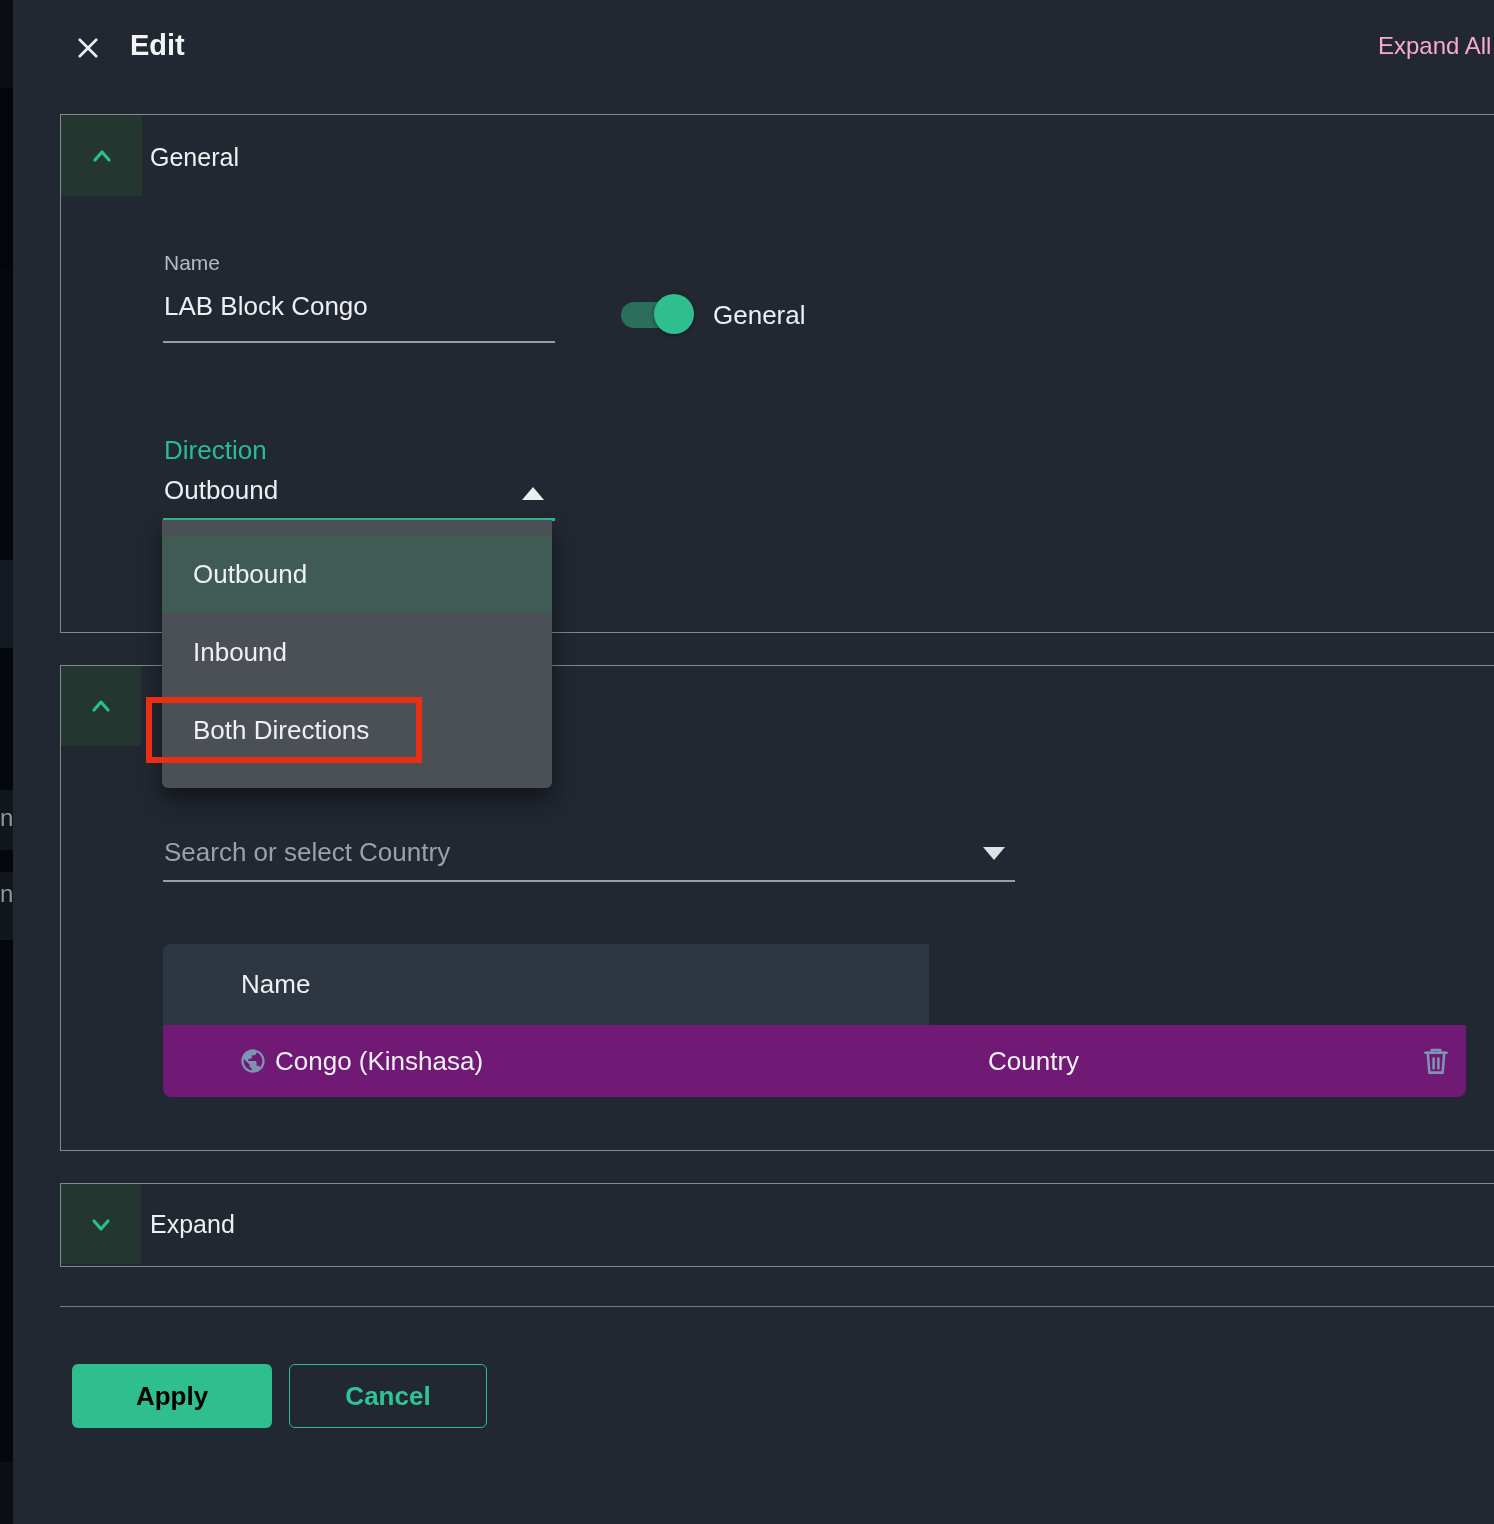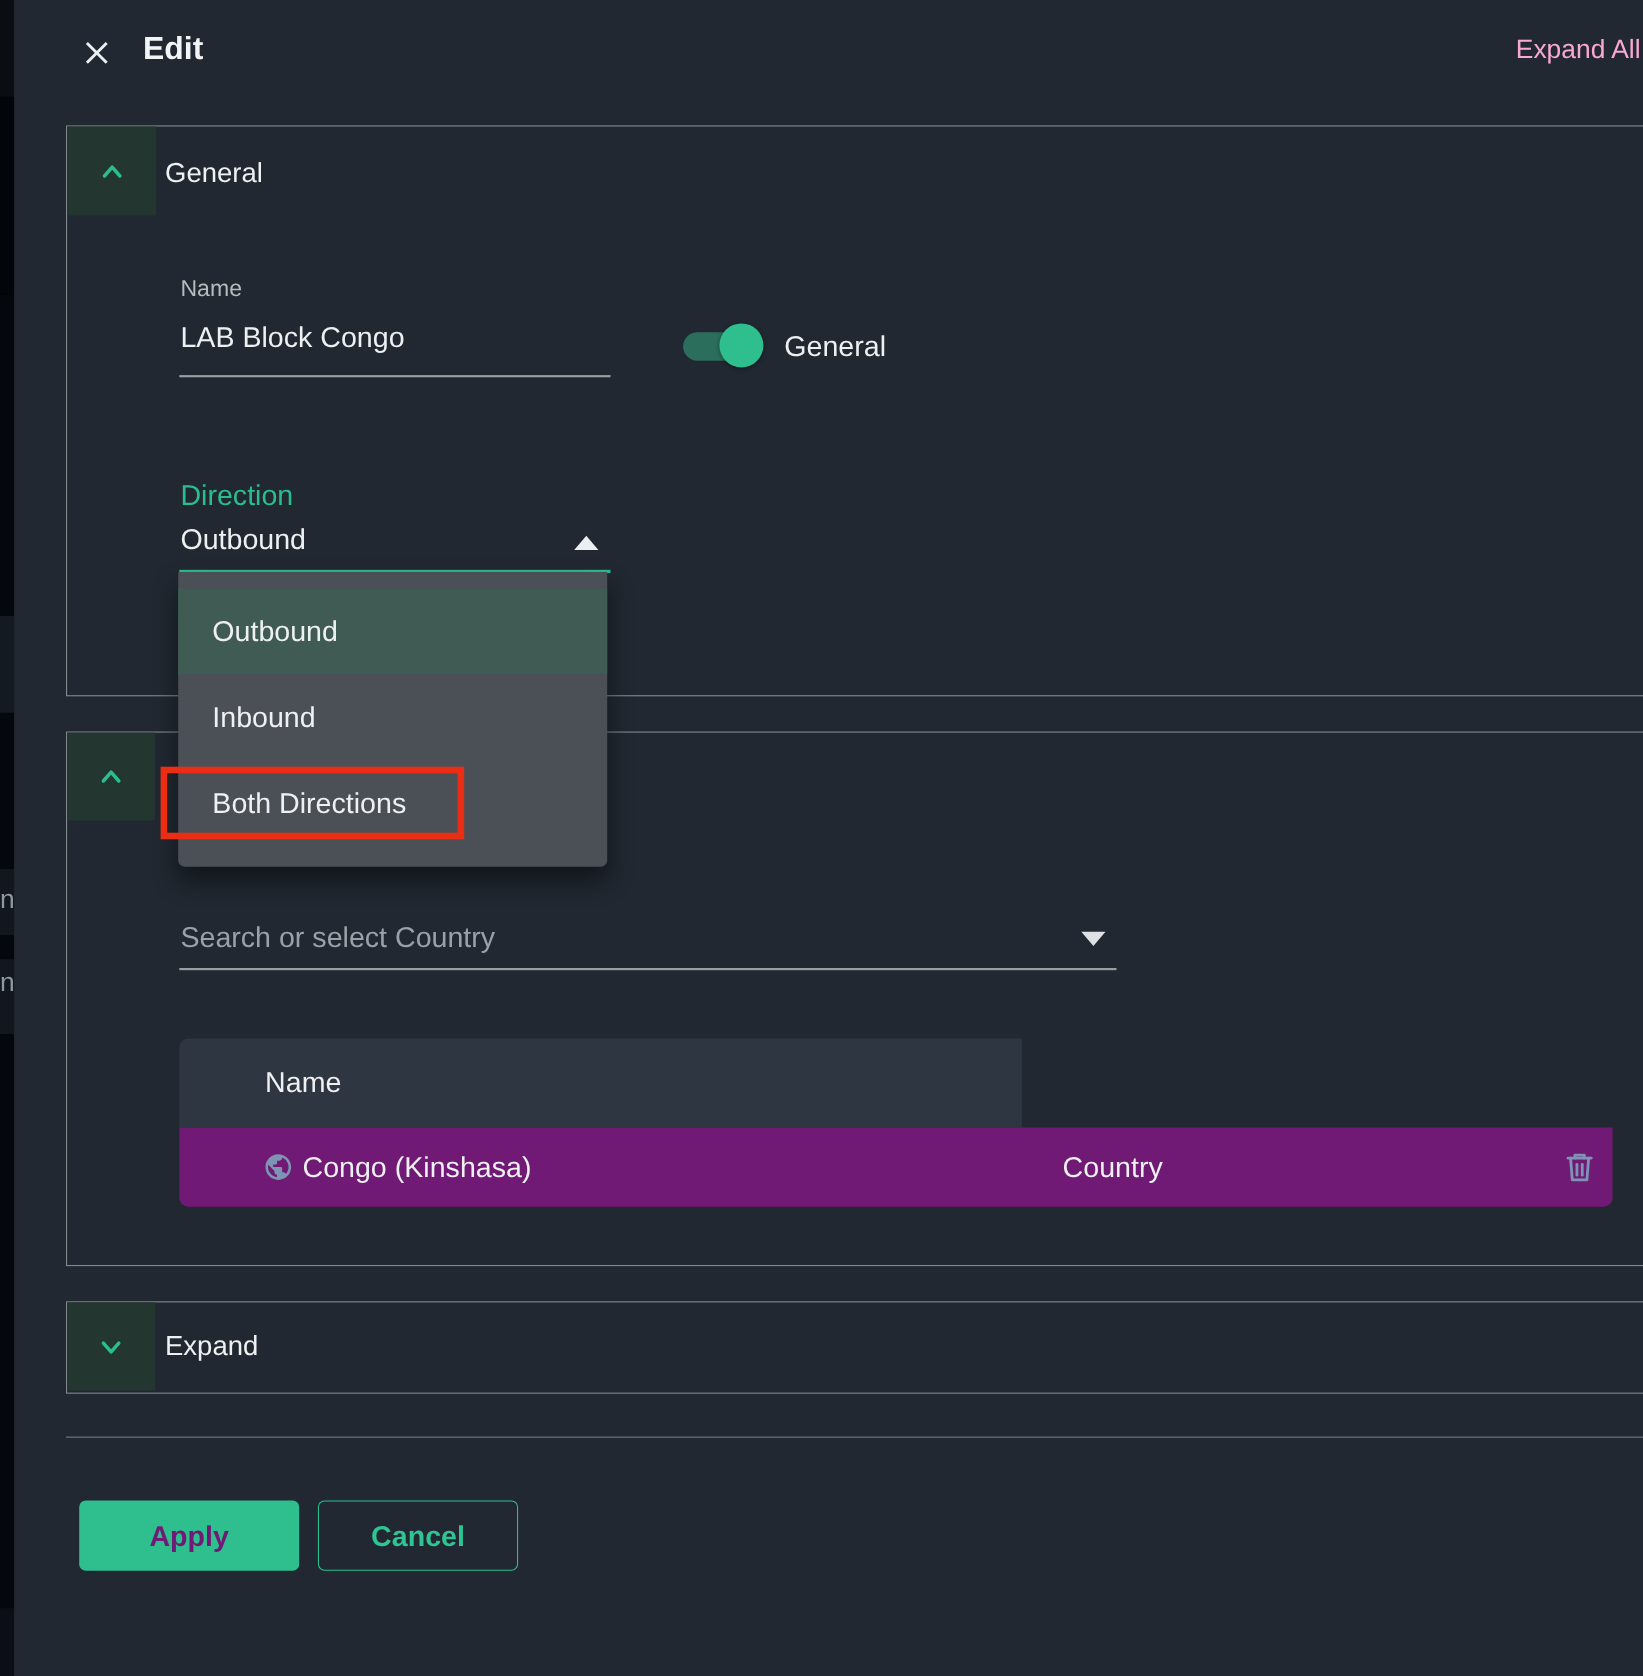"Country" .cell-type { left: 803px -> 825px }
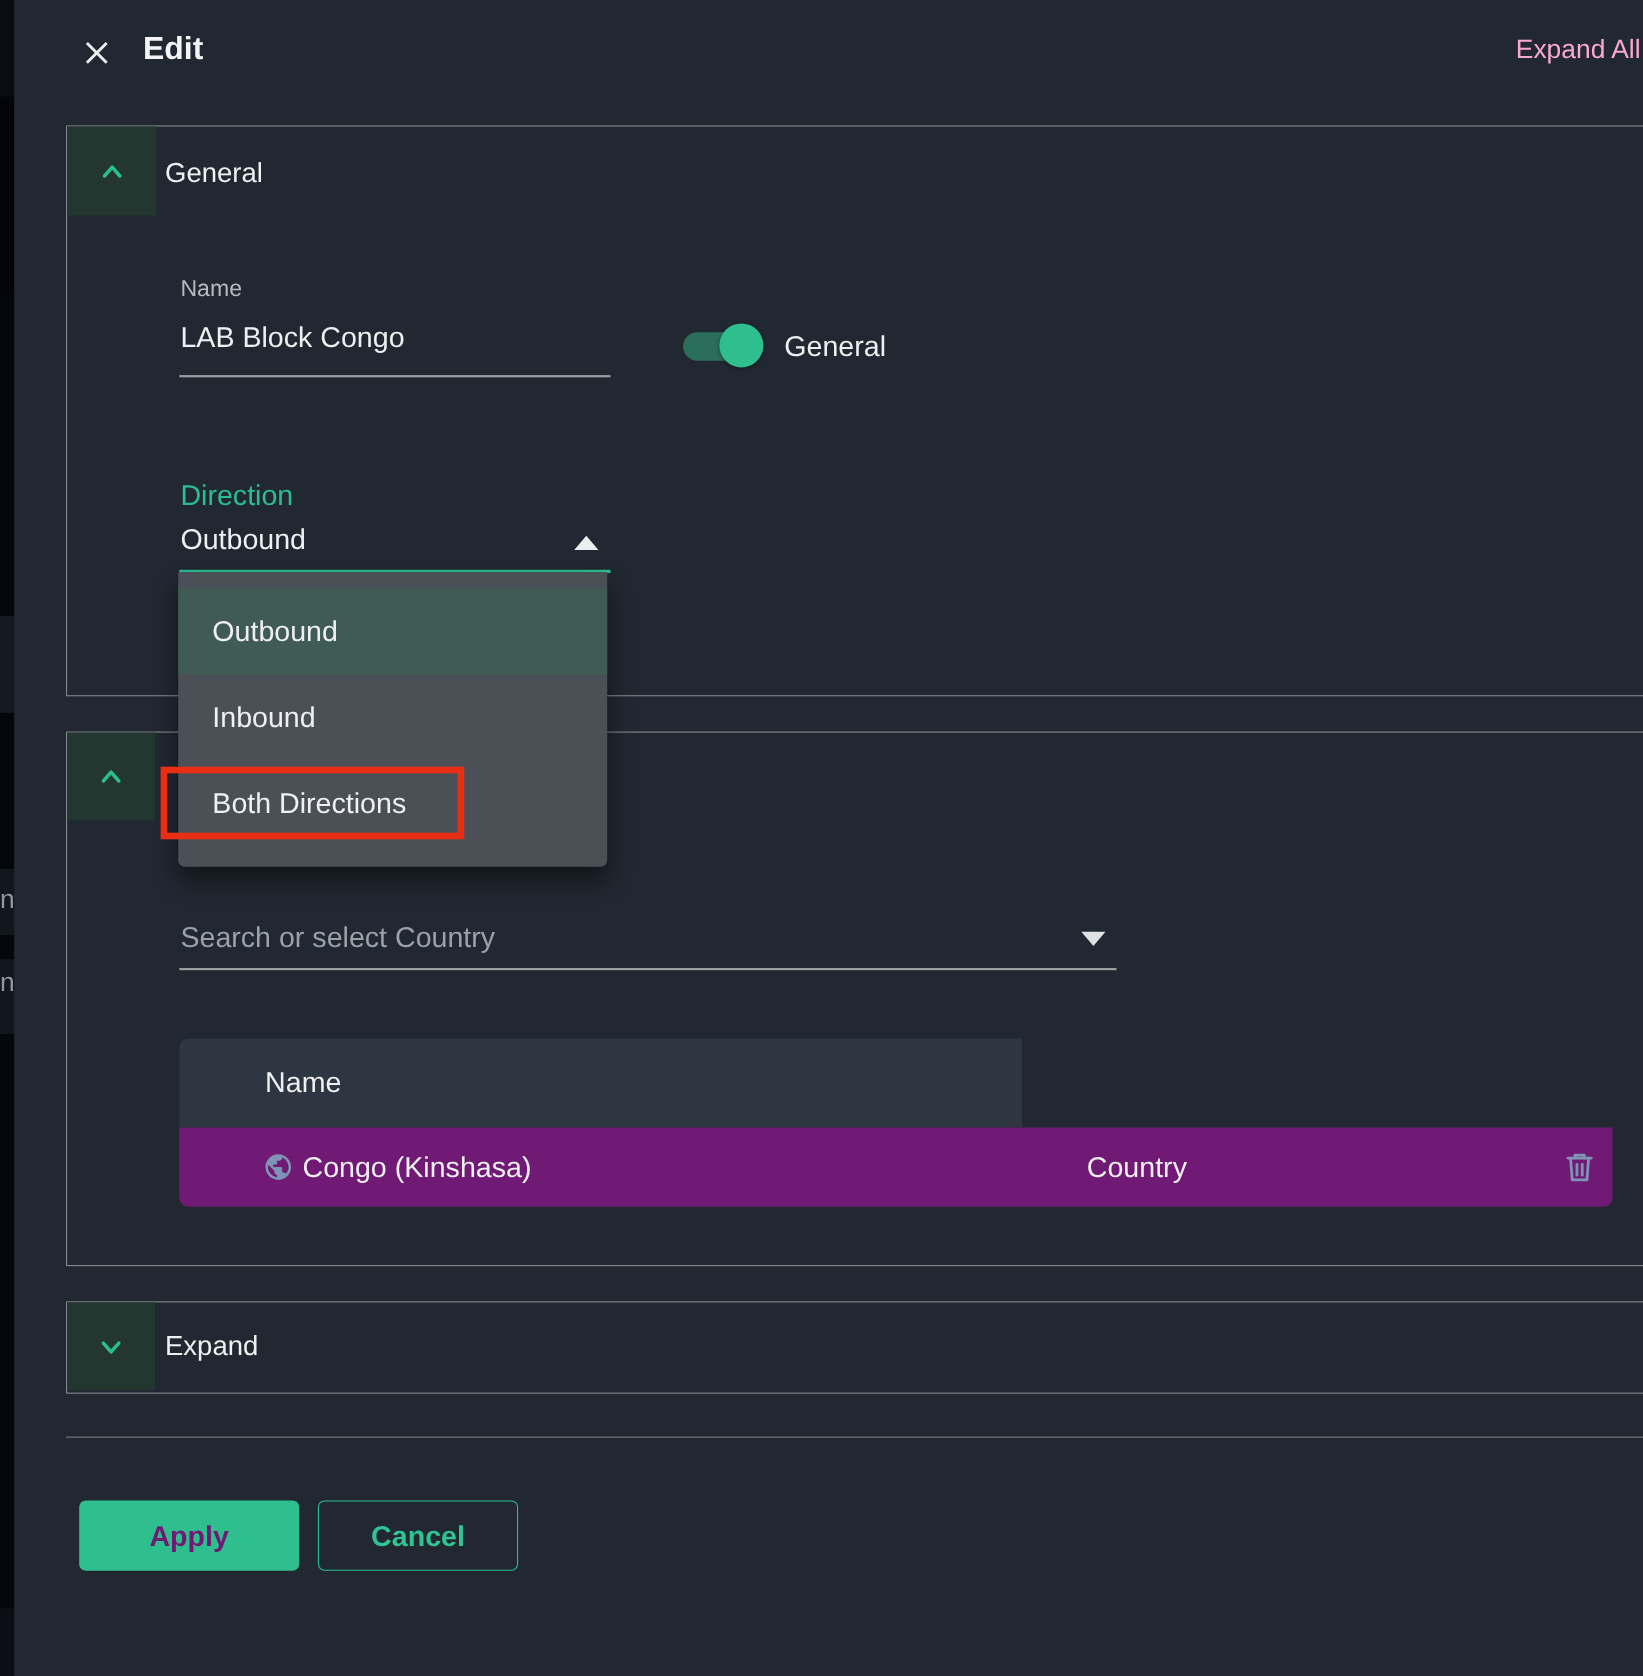"Apply" .btn-apply { color: #701a75 -> #000000 }
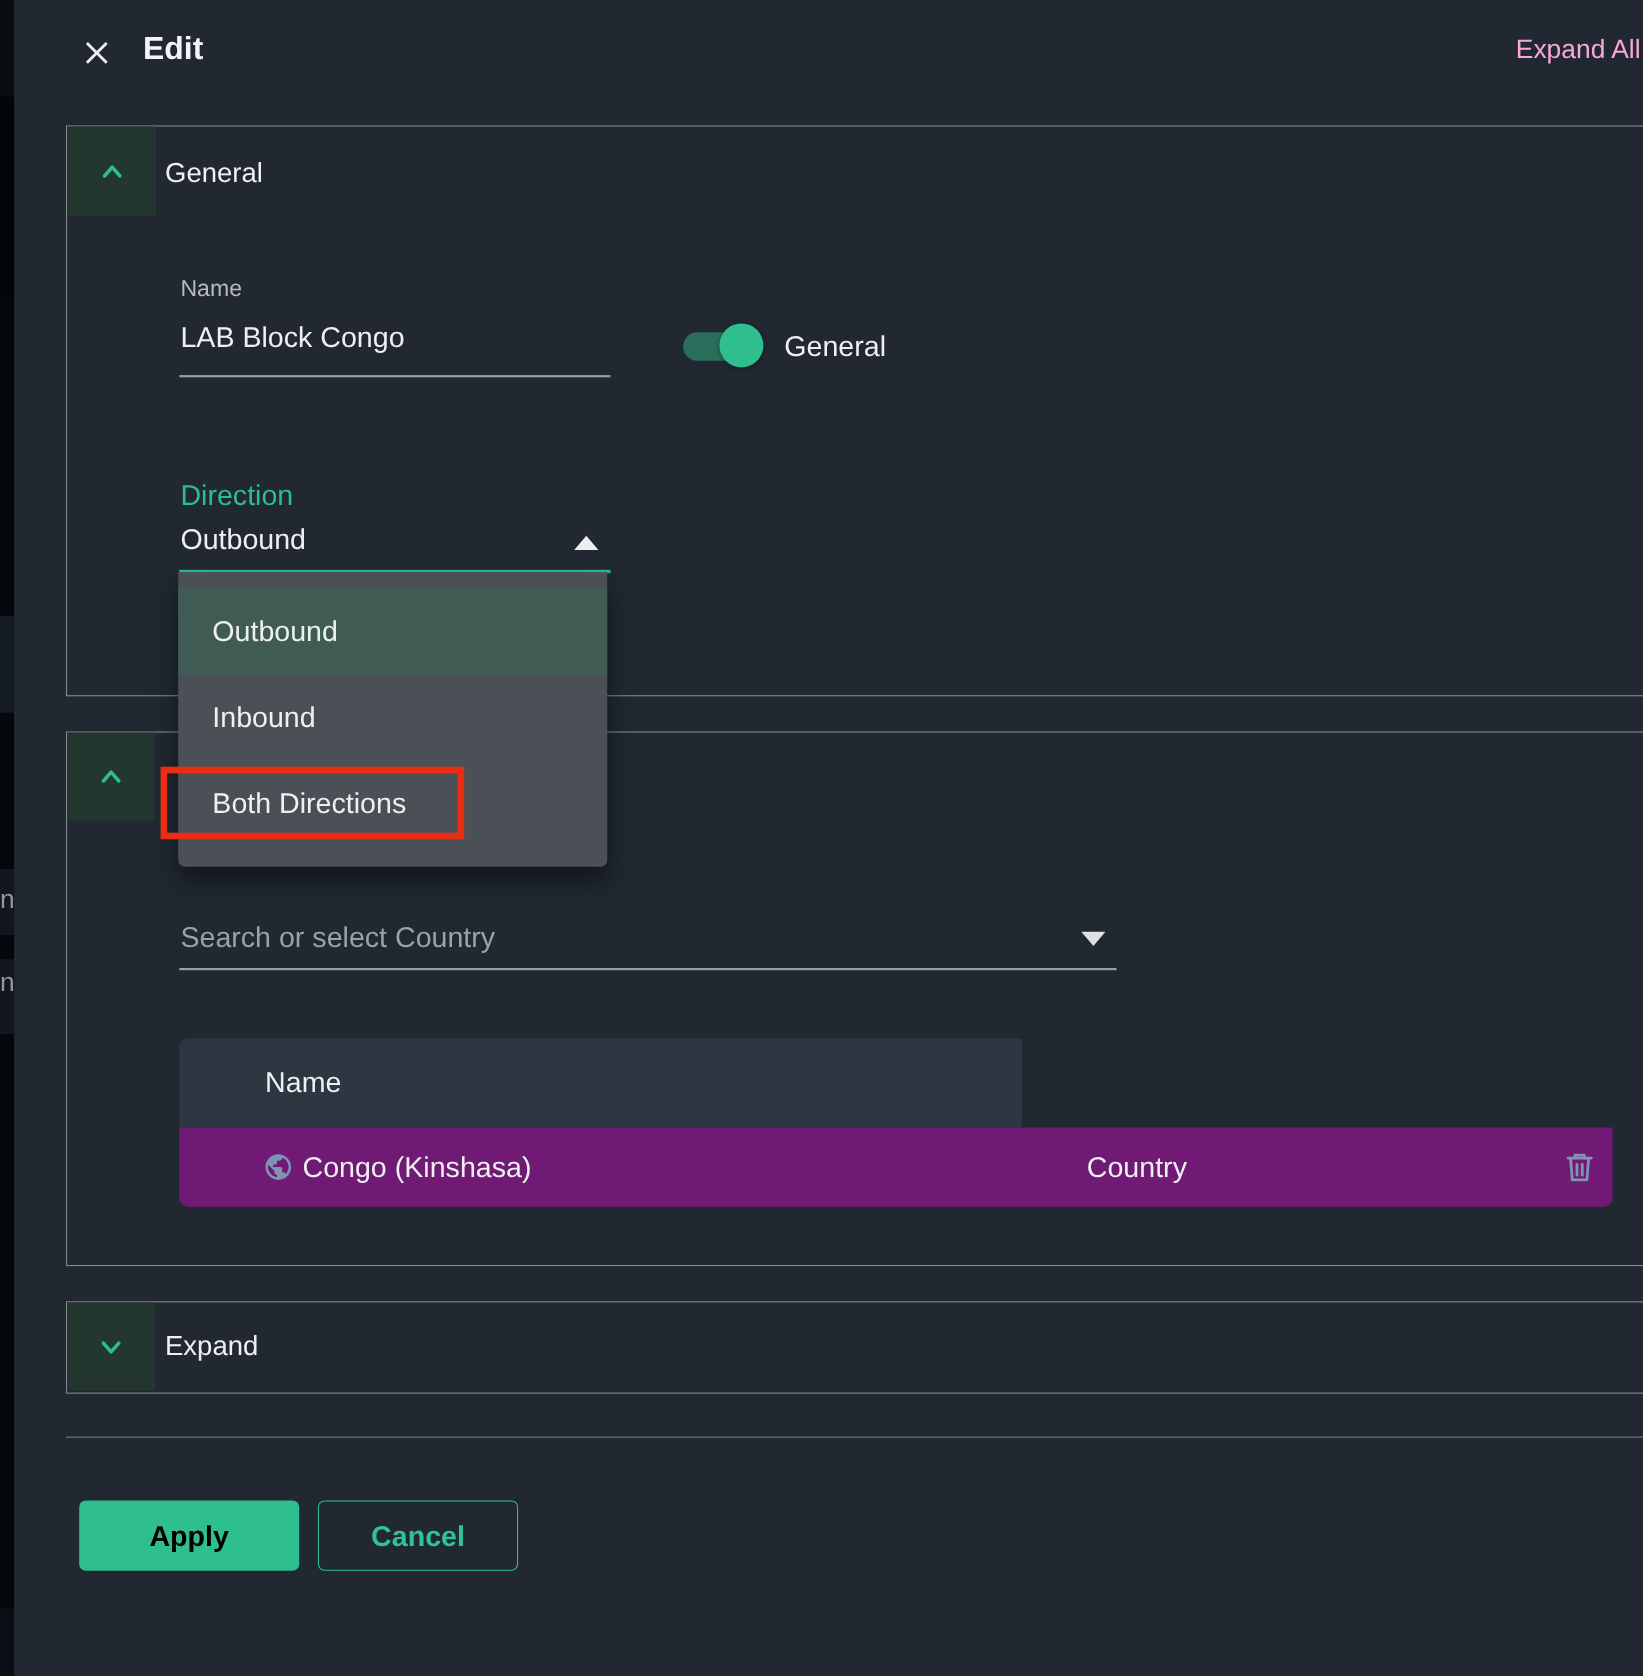"Cancel" .btn-cancel { width: 182px -> 198px }
